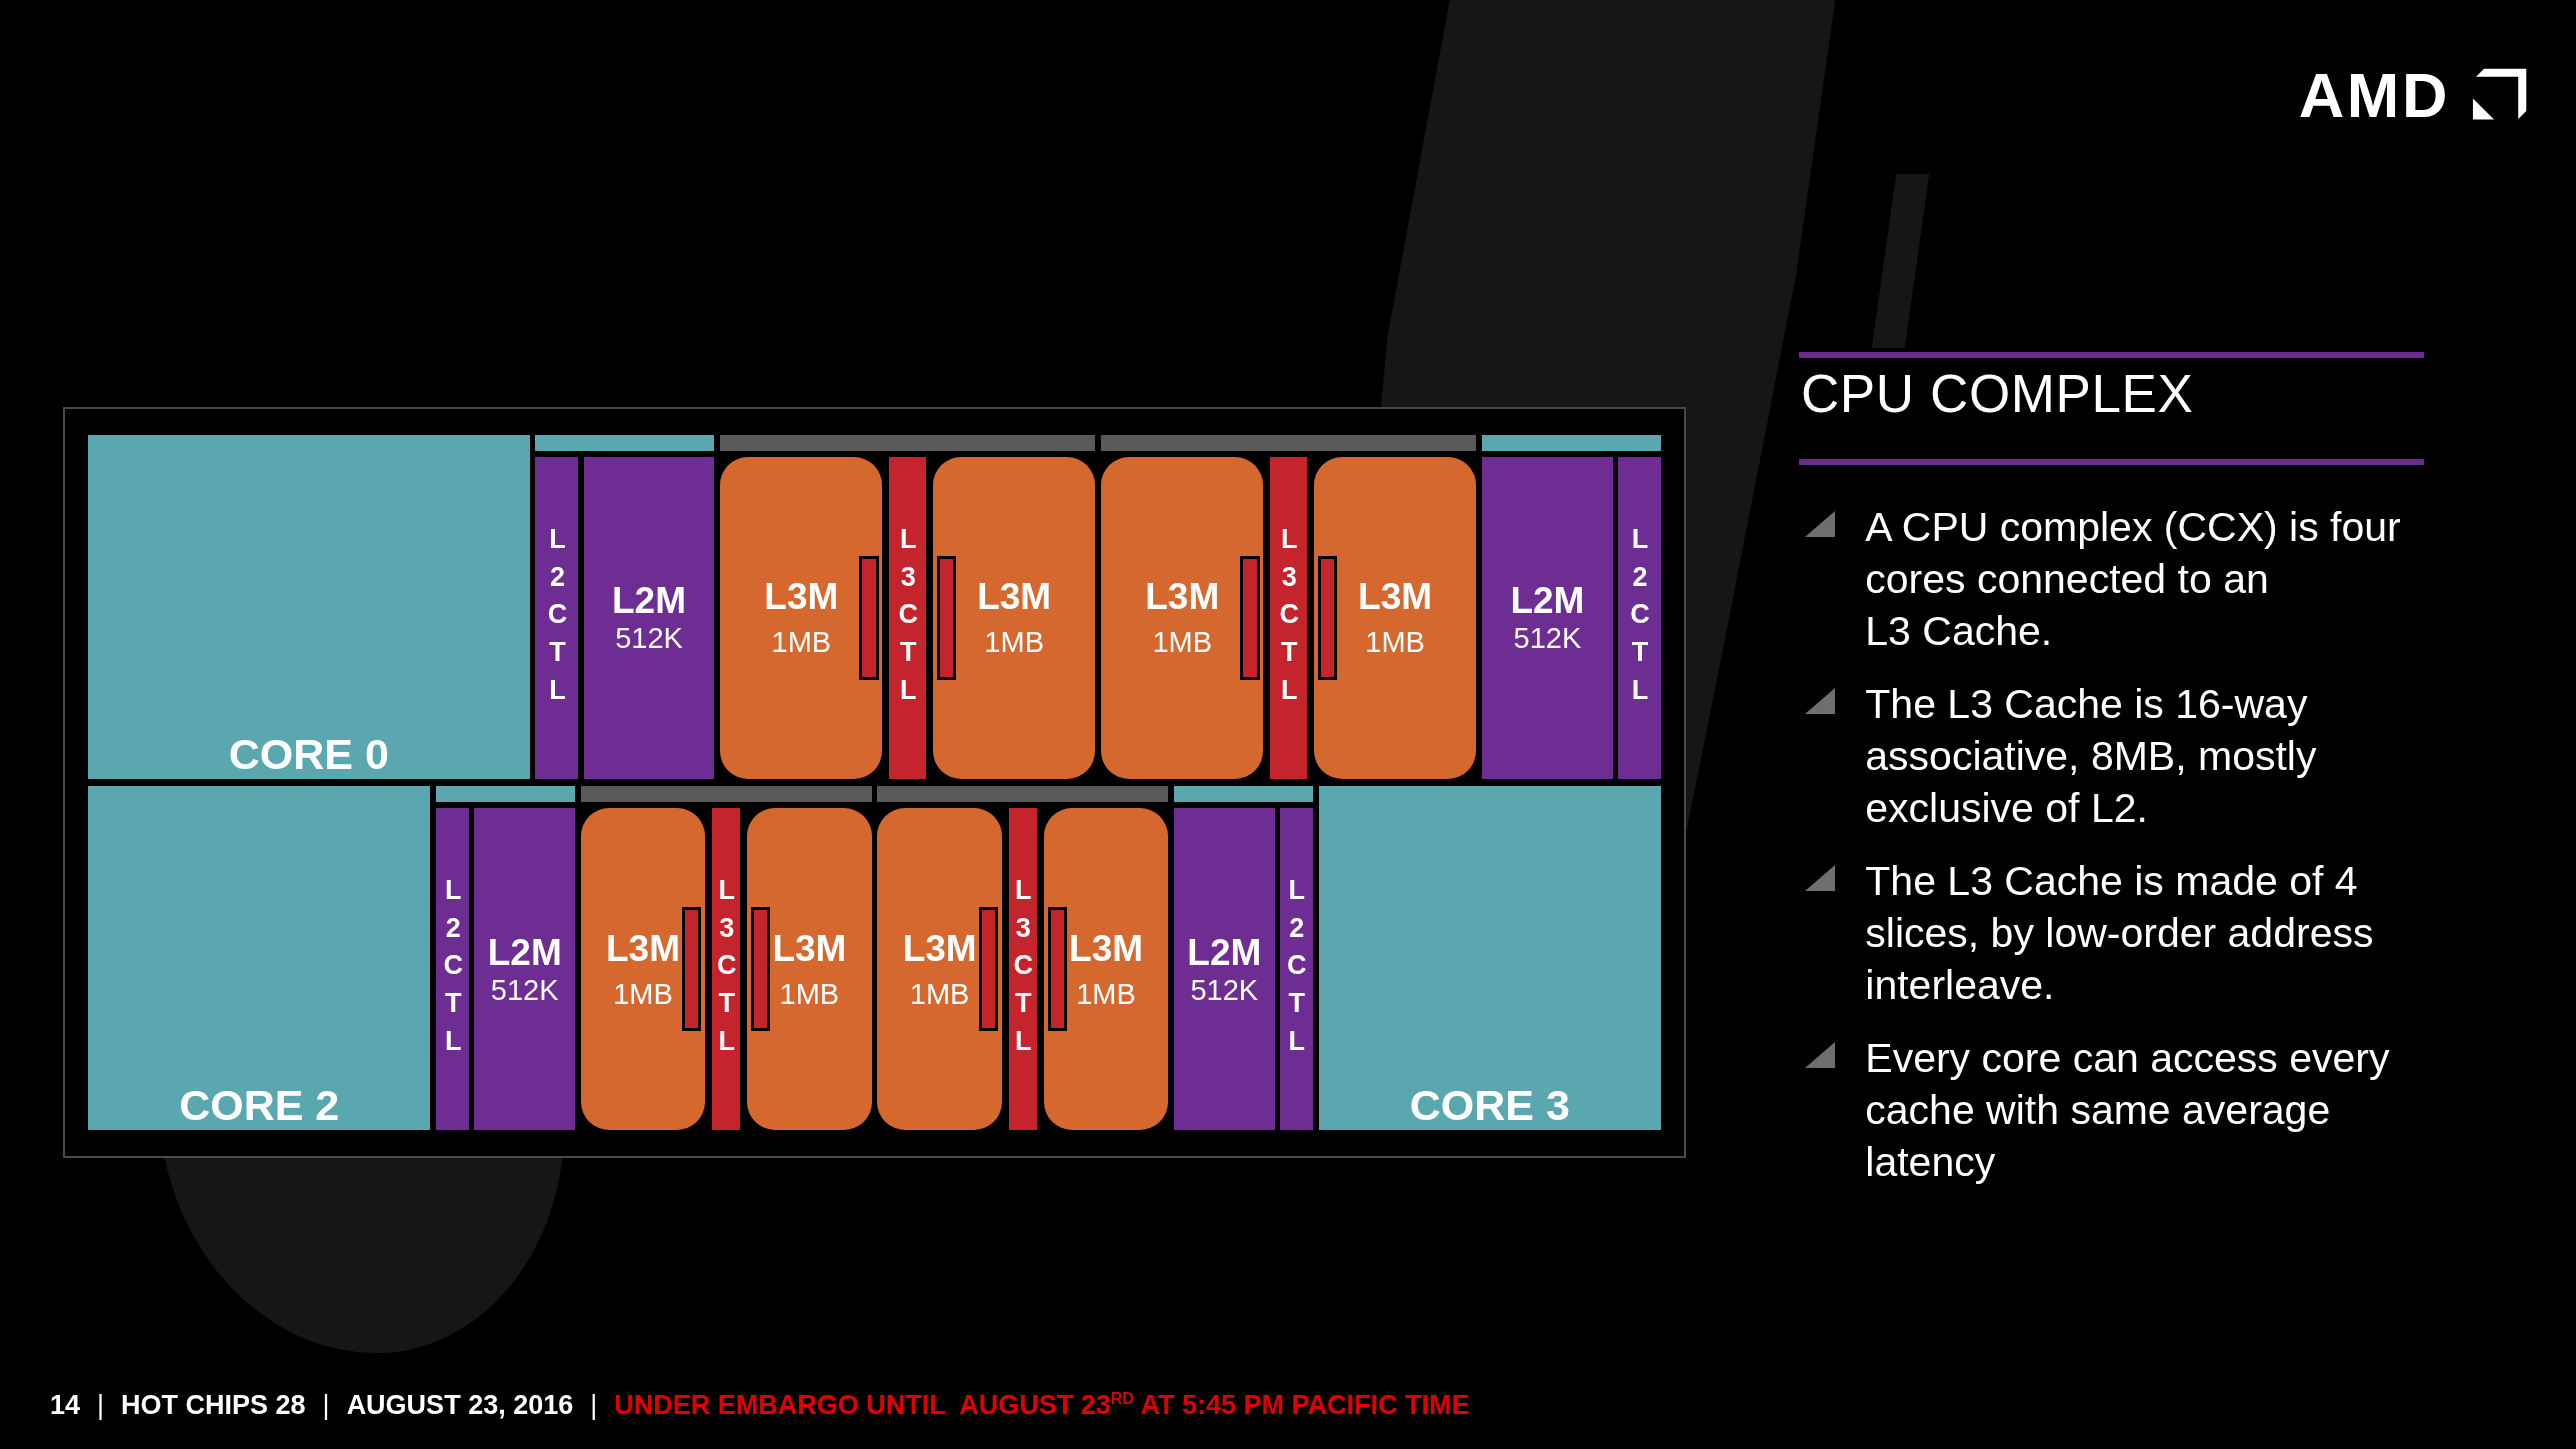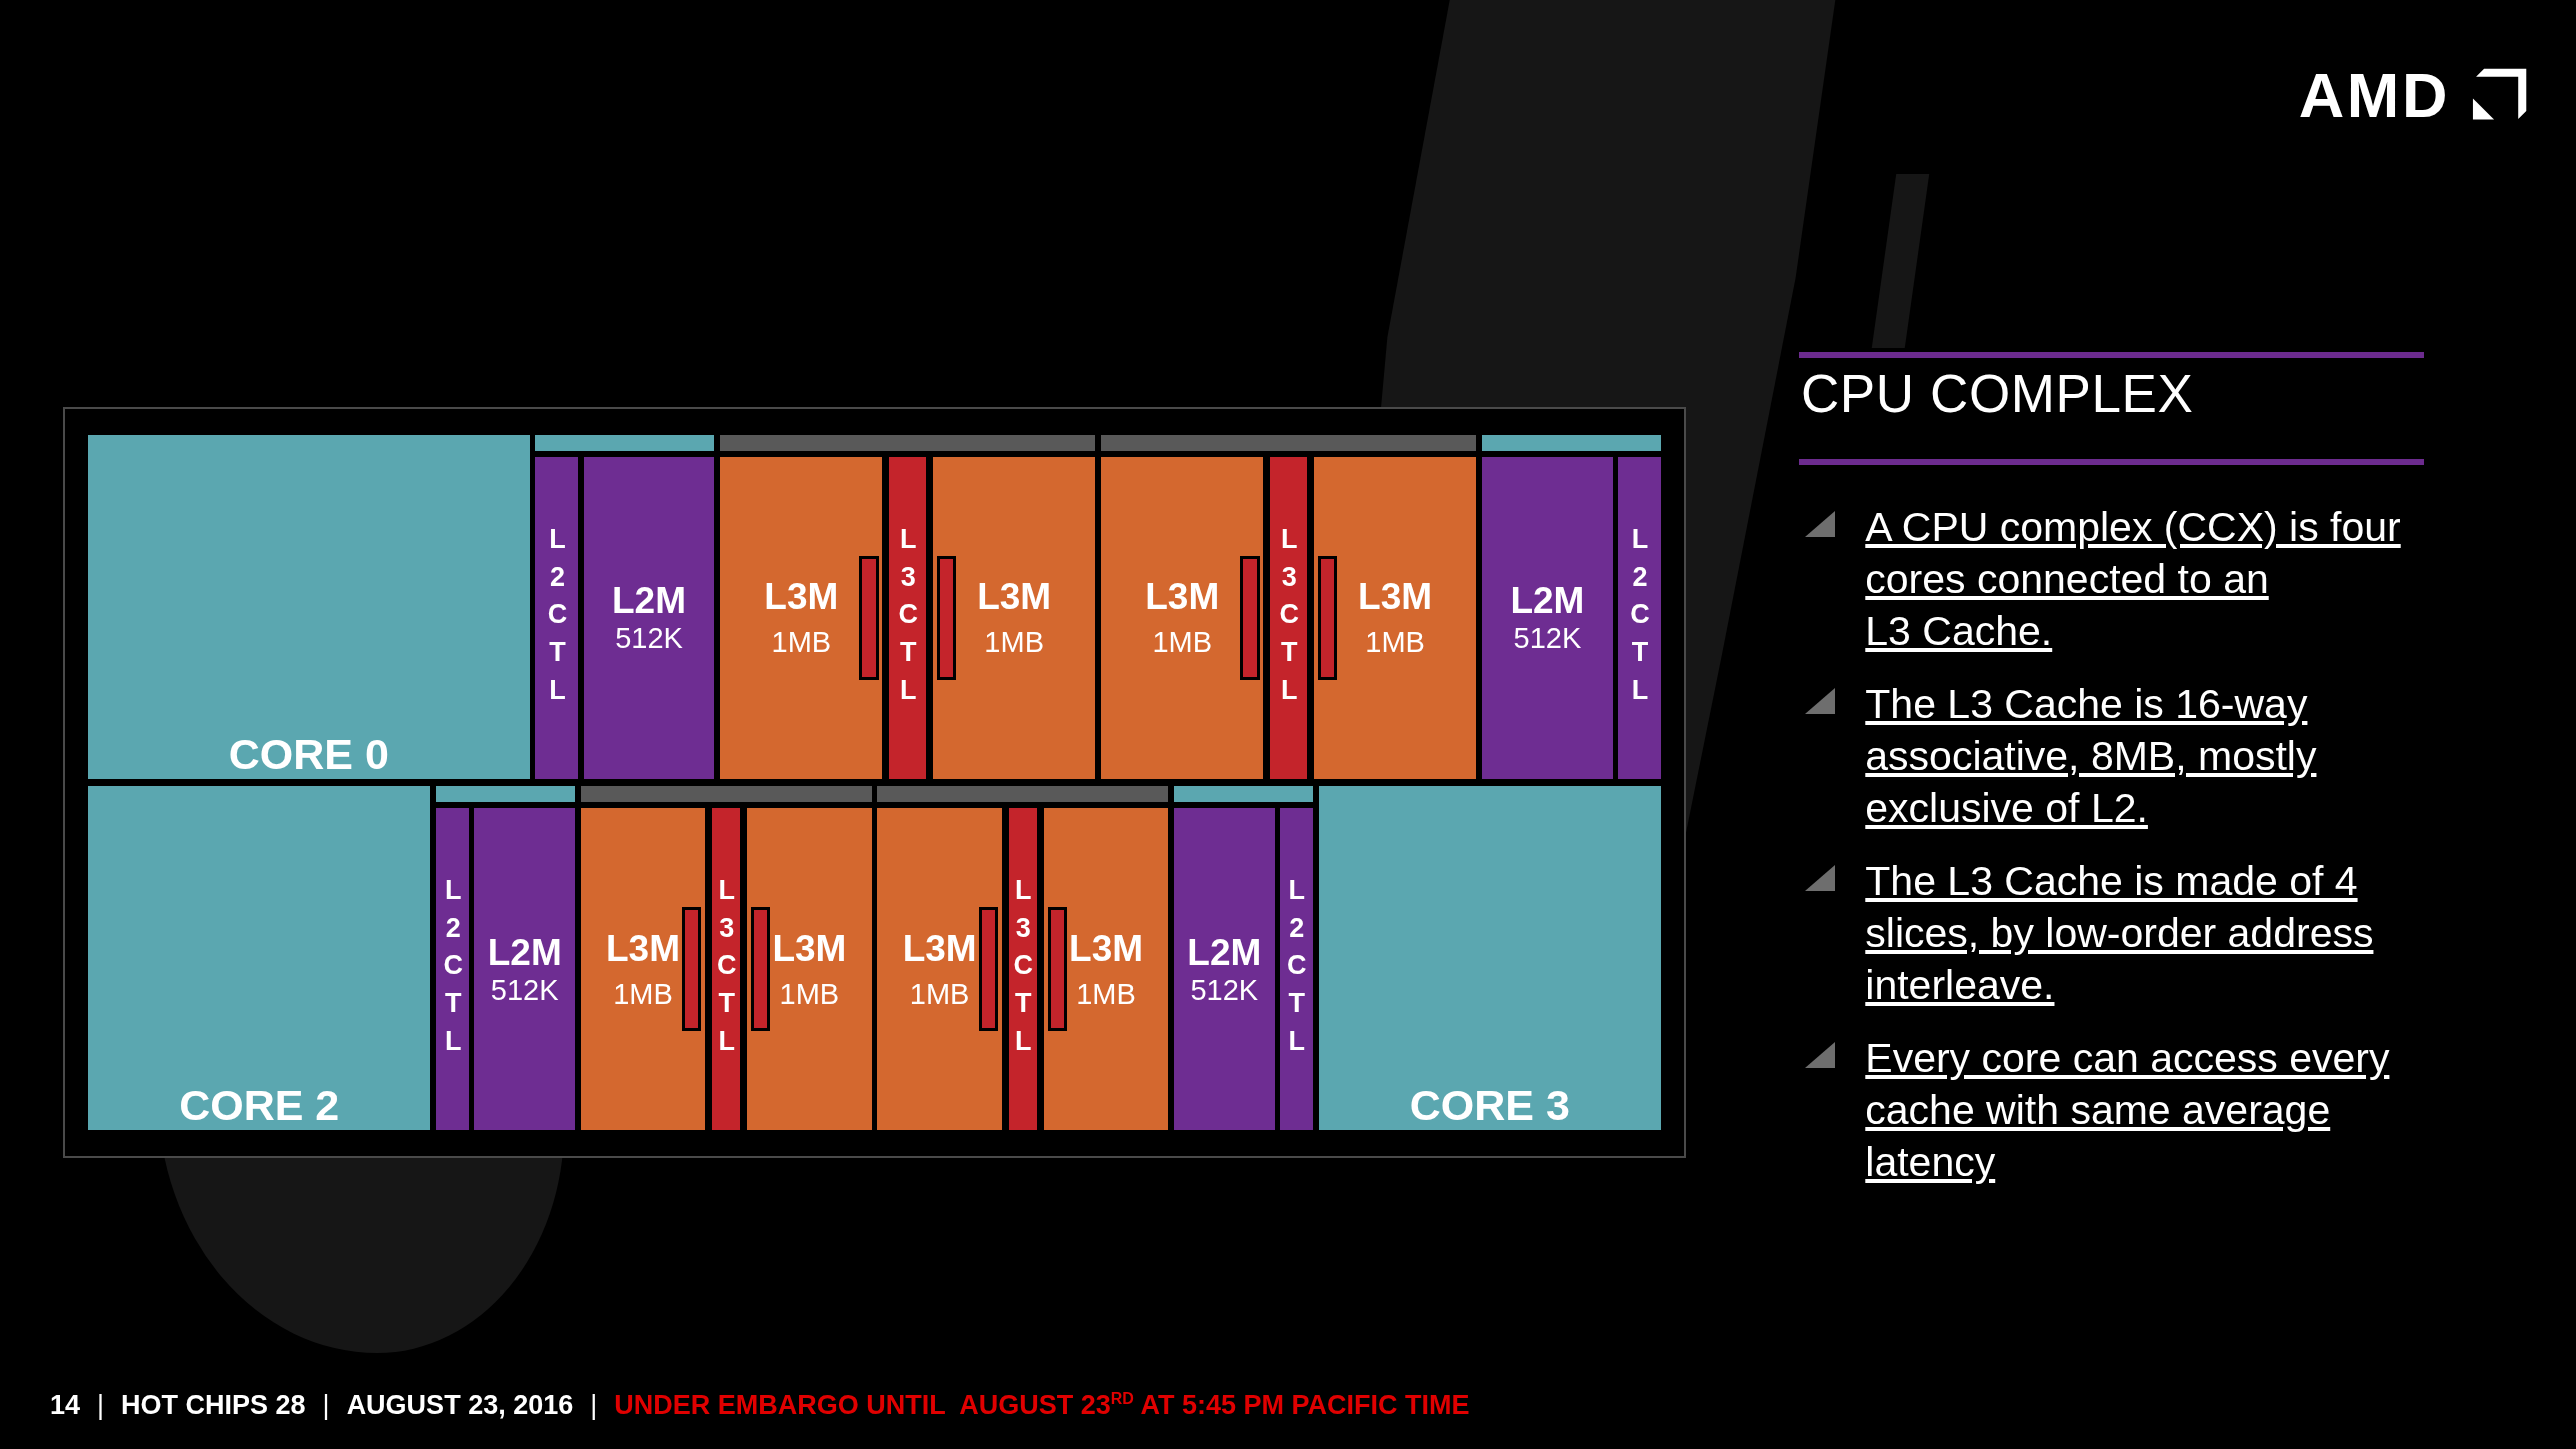"A CPU complex (CCX) is" .bullets { text-decoration: underline -> none }
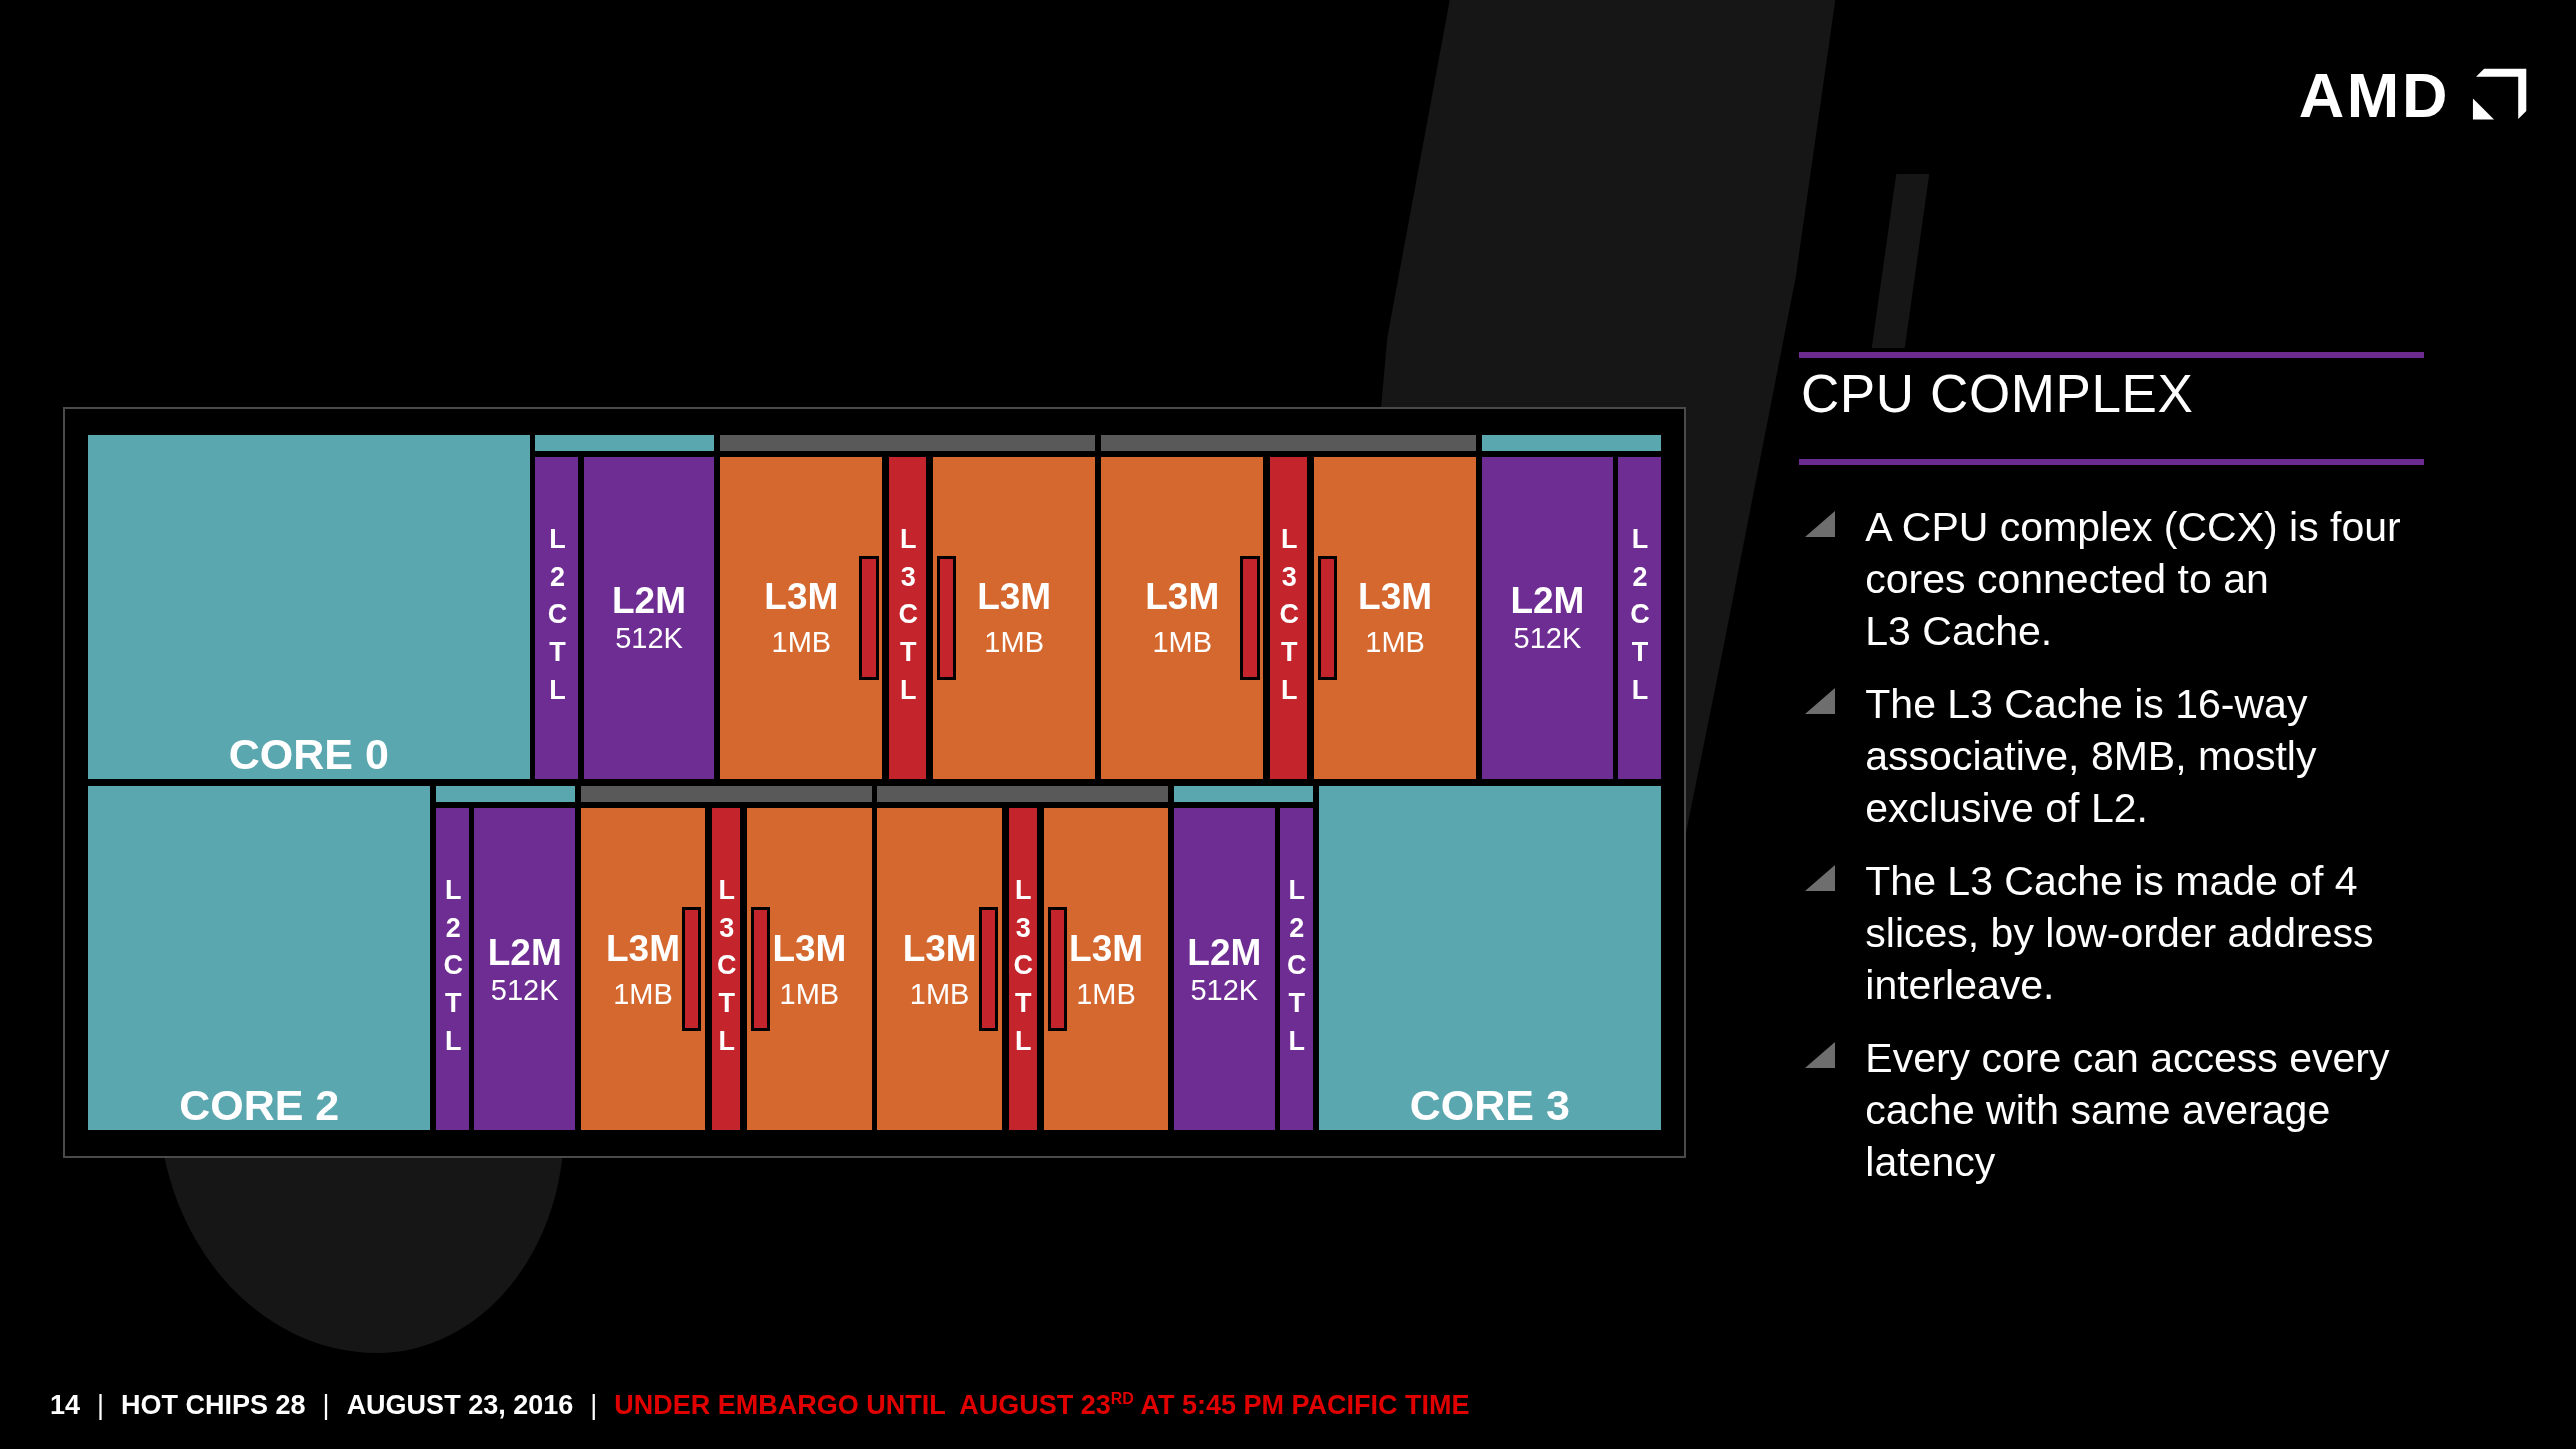"L3M" .l3m { border-radius: none -> 28px }
